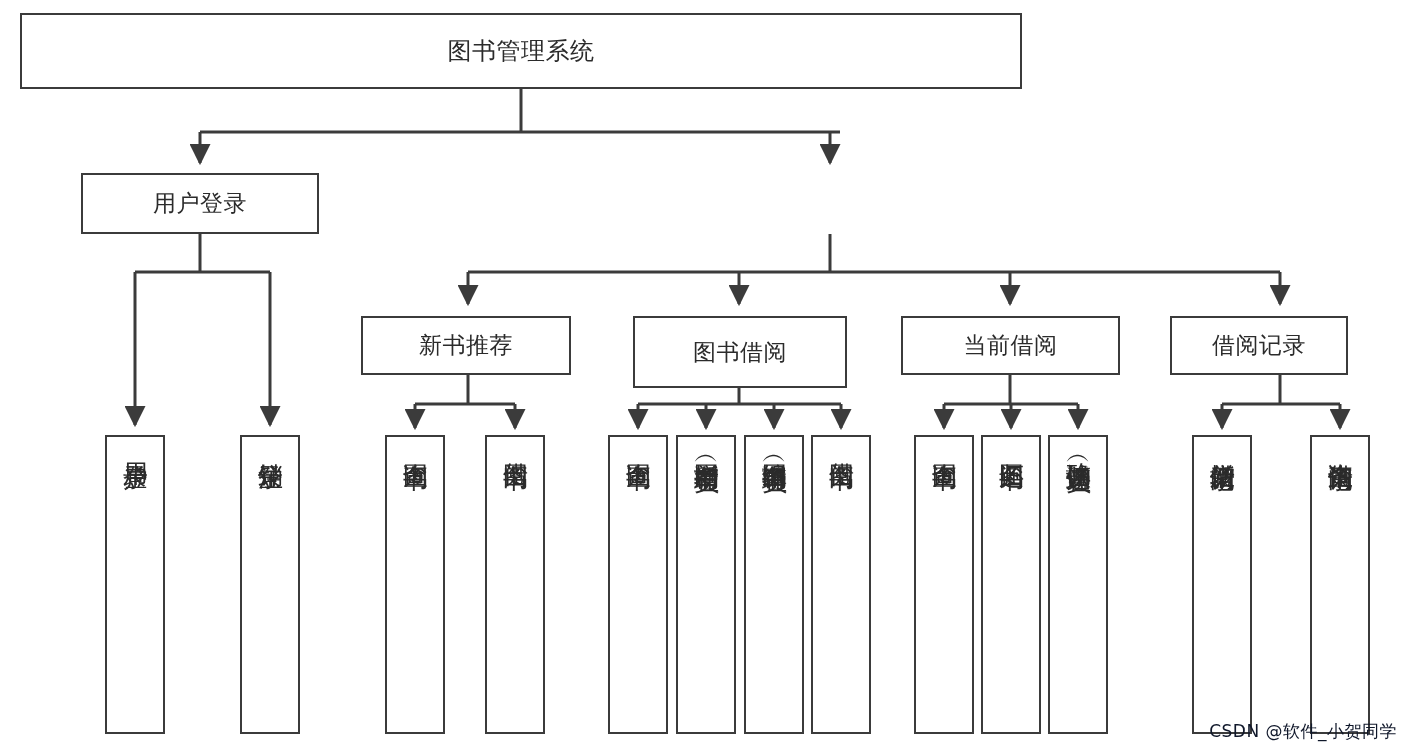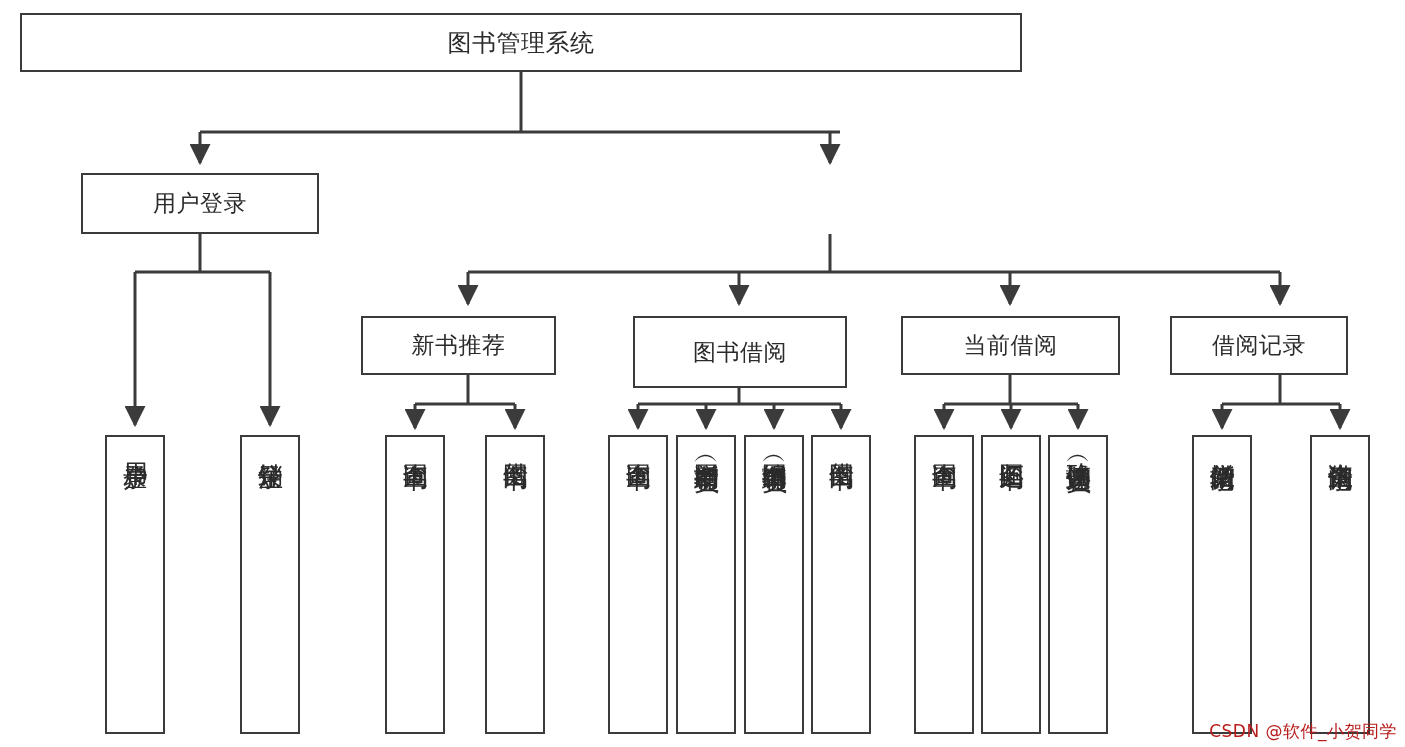"图书管理系统" div.node { height: 59px -> 76px }
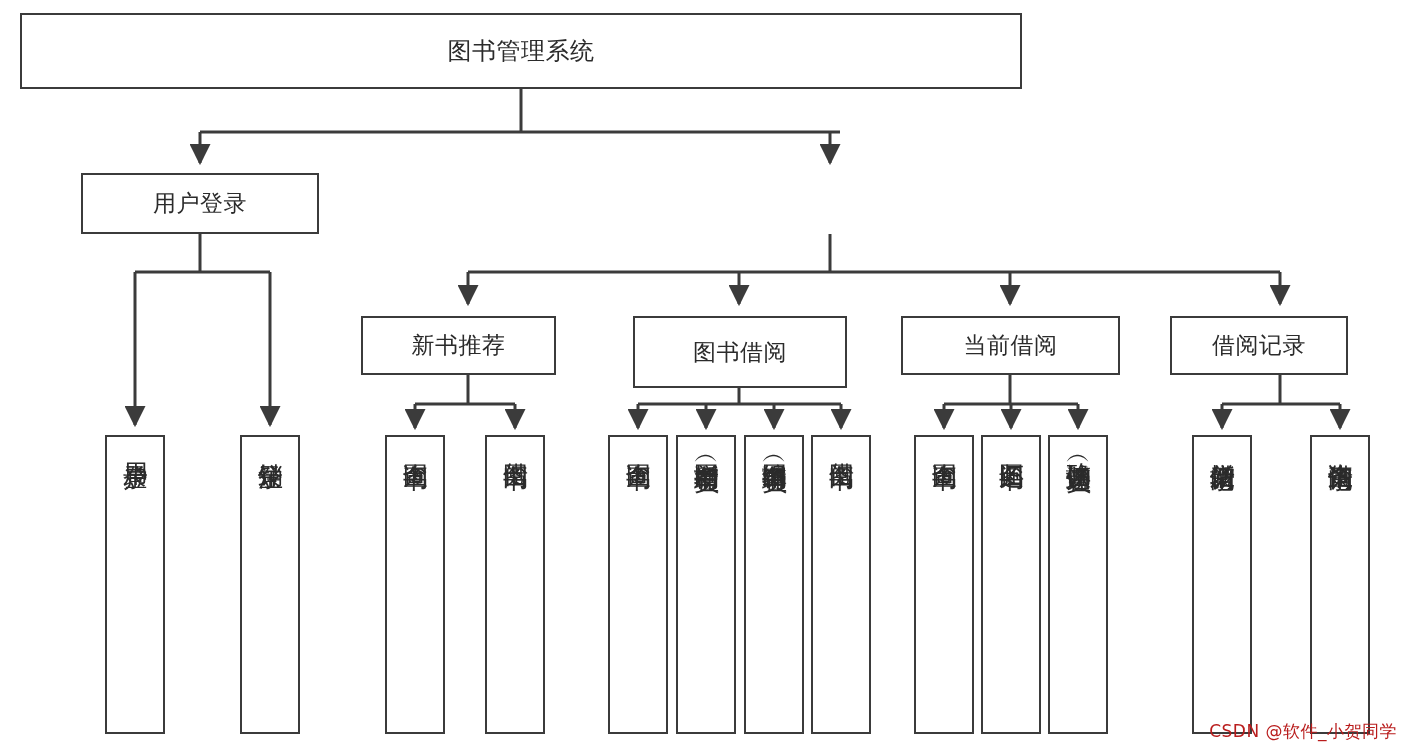"新书推荐" div.node { width: 195px -> 210px }
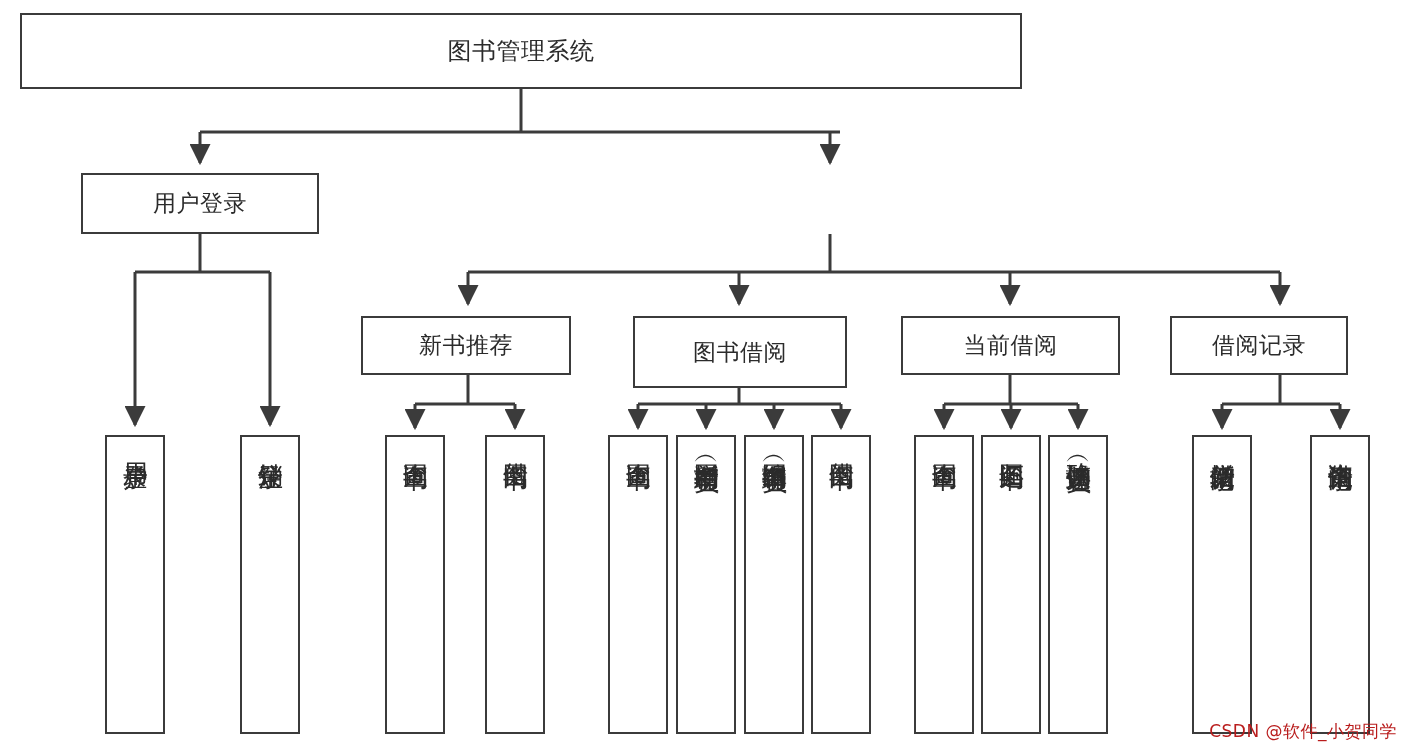"CSDN @软件_小贺同学" #watermark { color: #b91c1c -> #0f172a }
